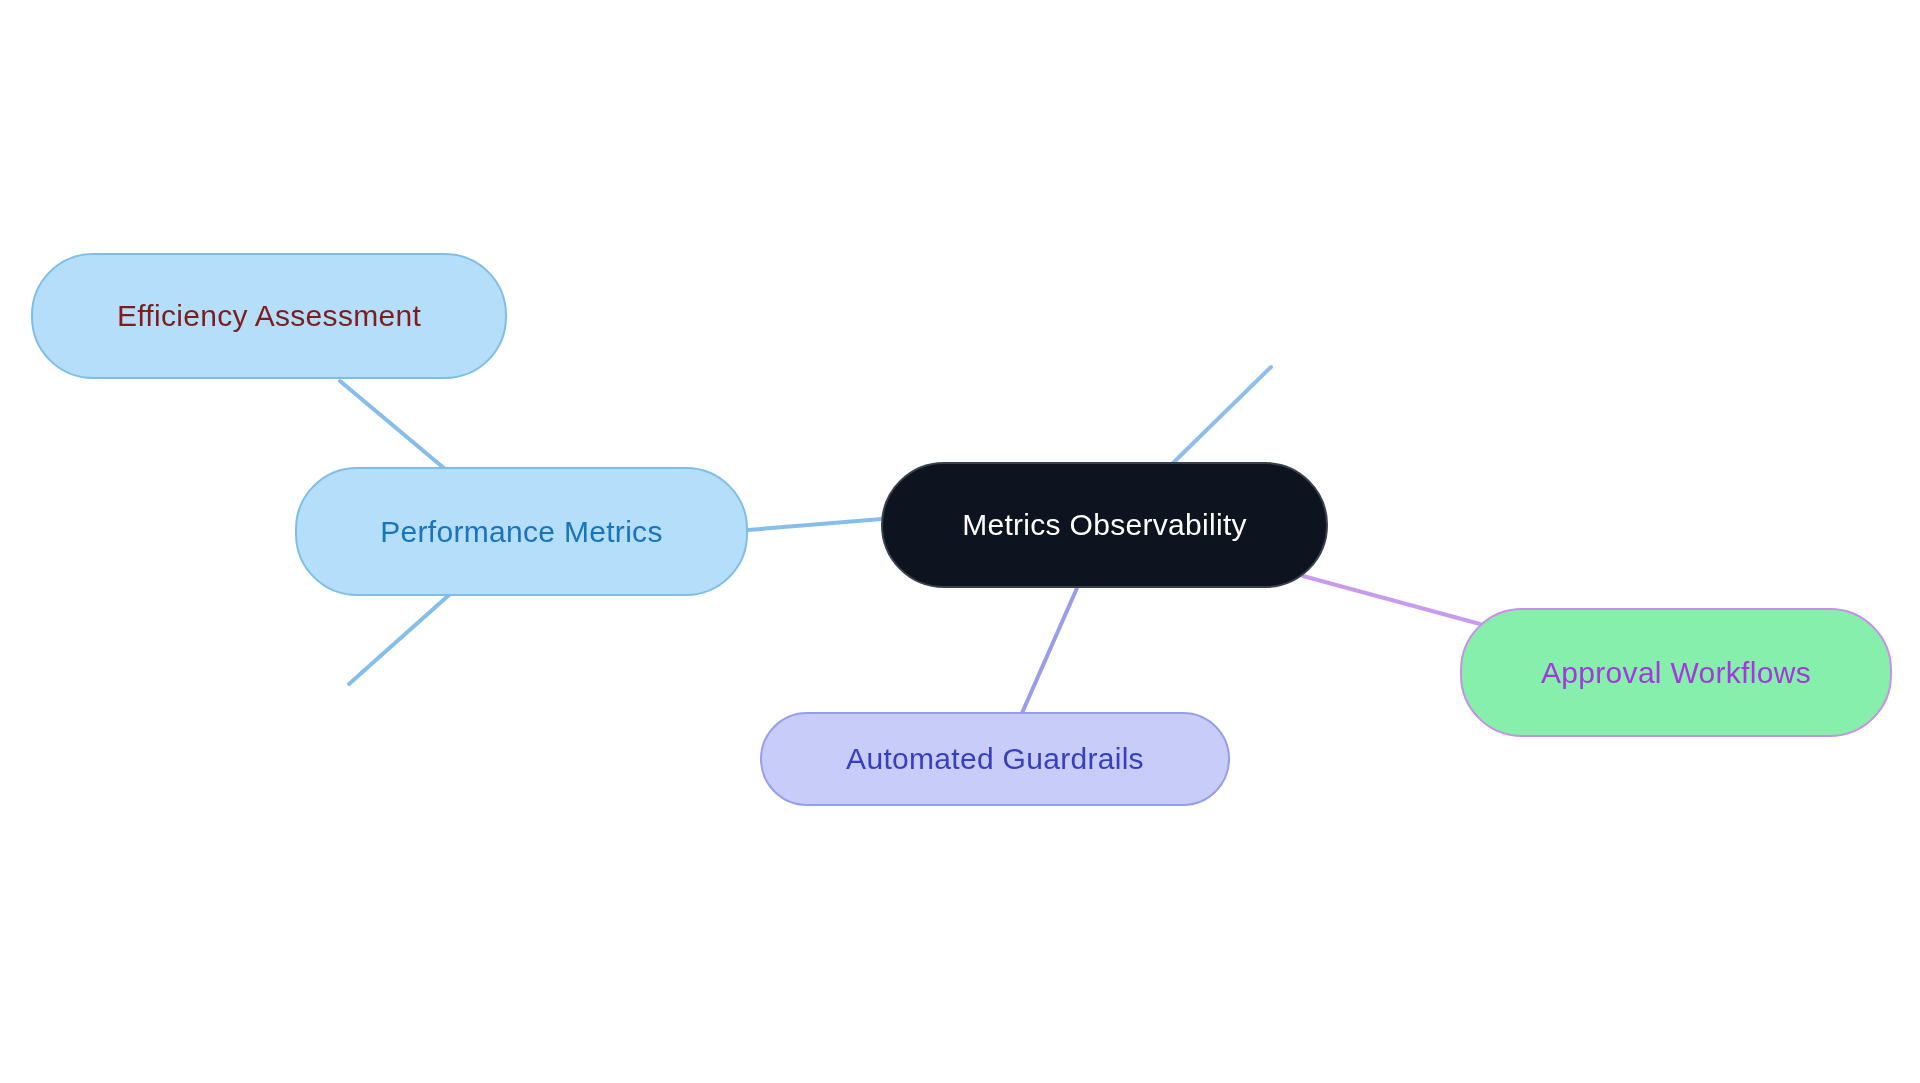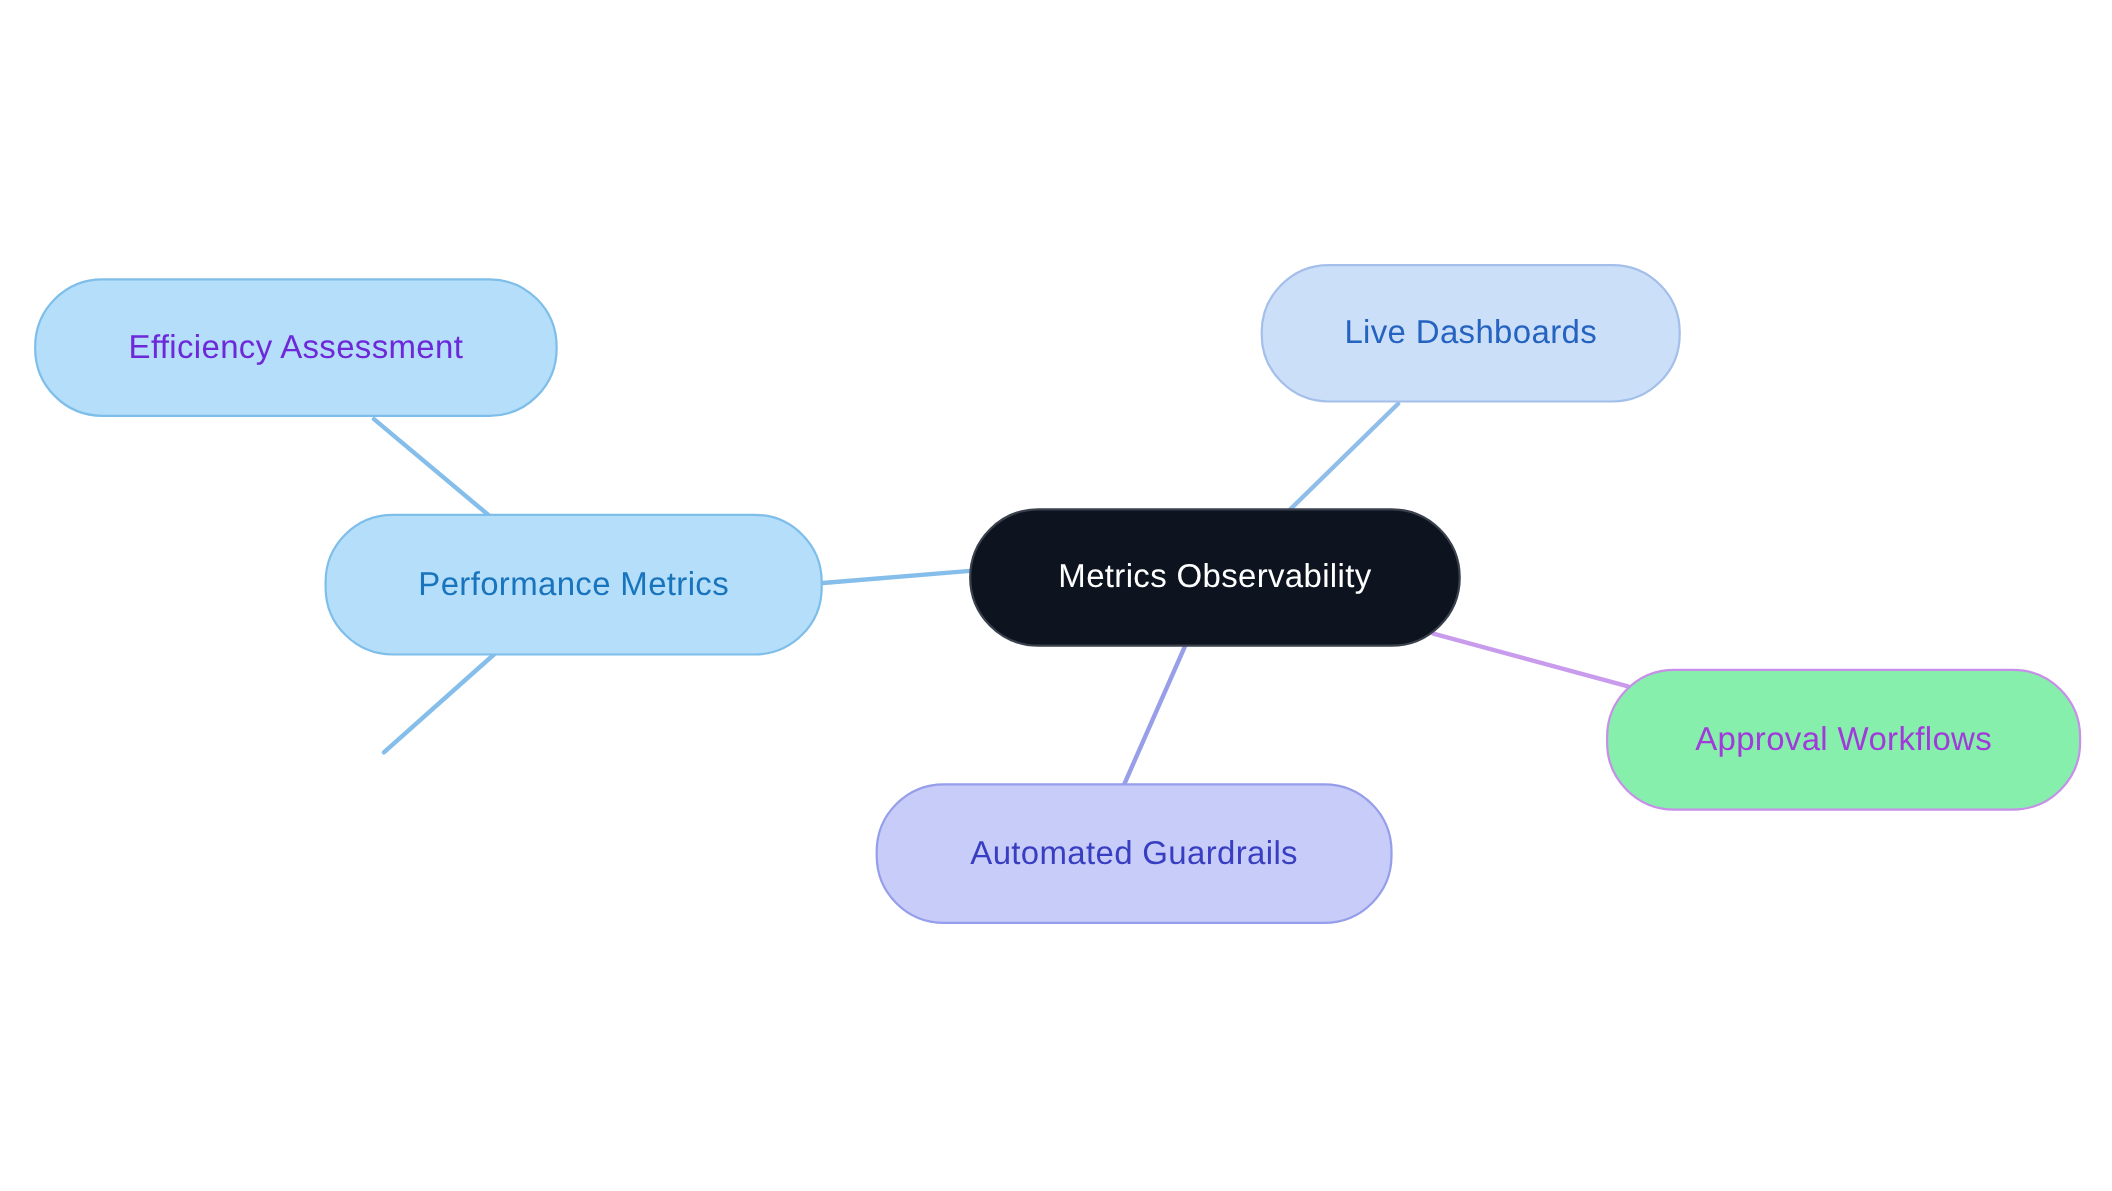"Efficiency Assessment" div.node { color: #6d28d9 -> #7f1d1d }
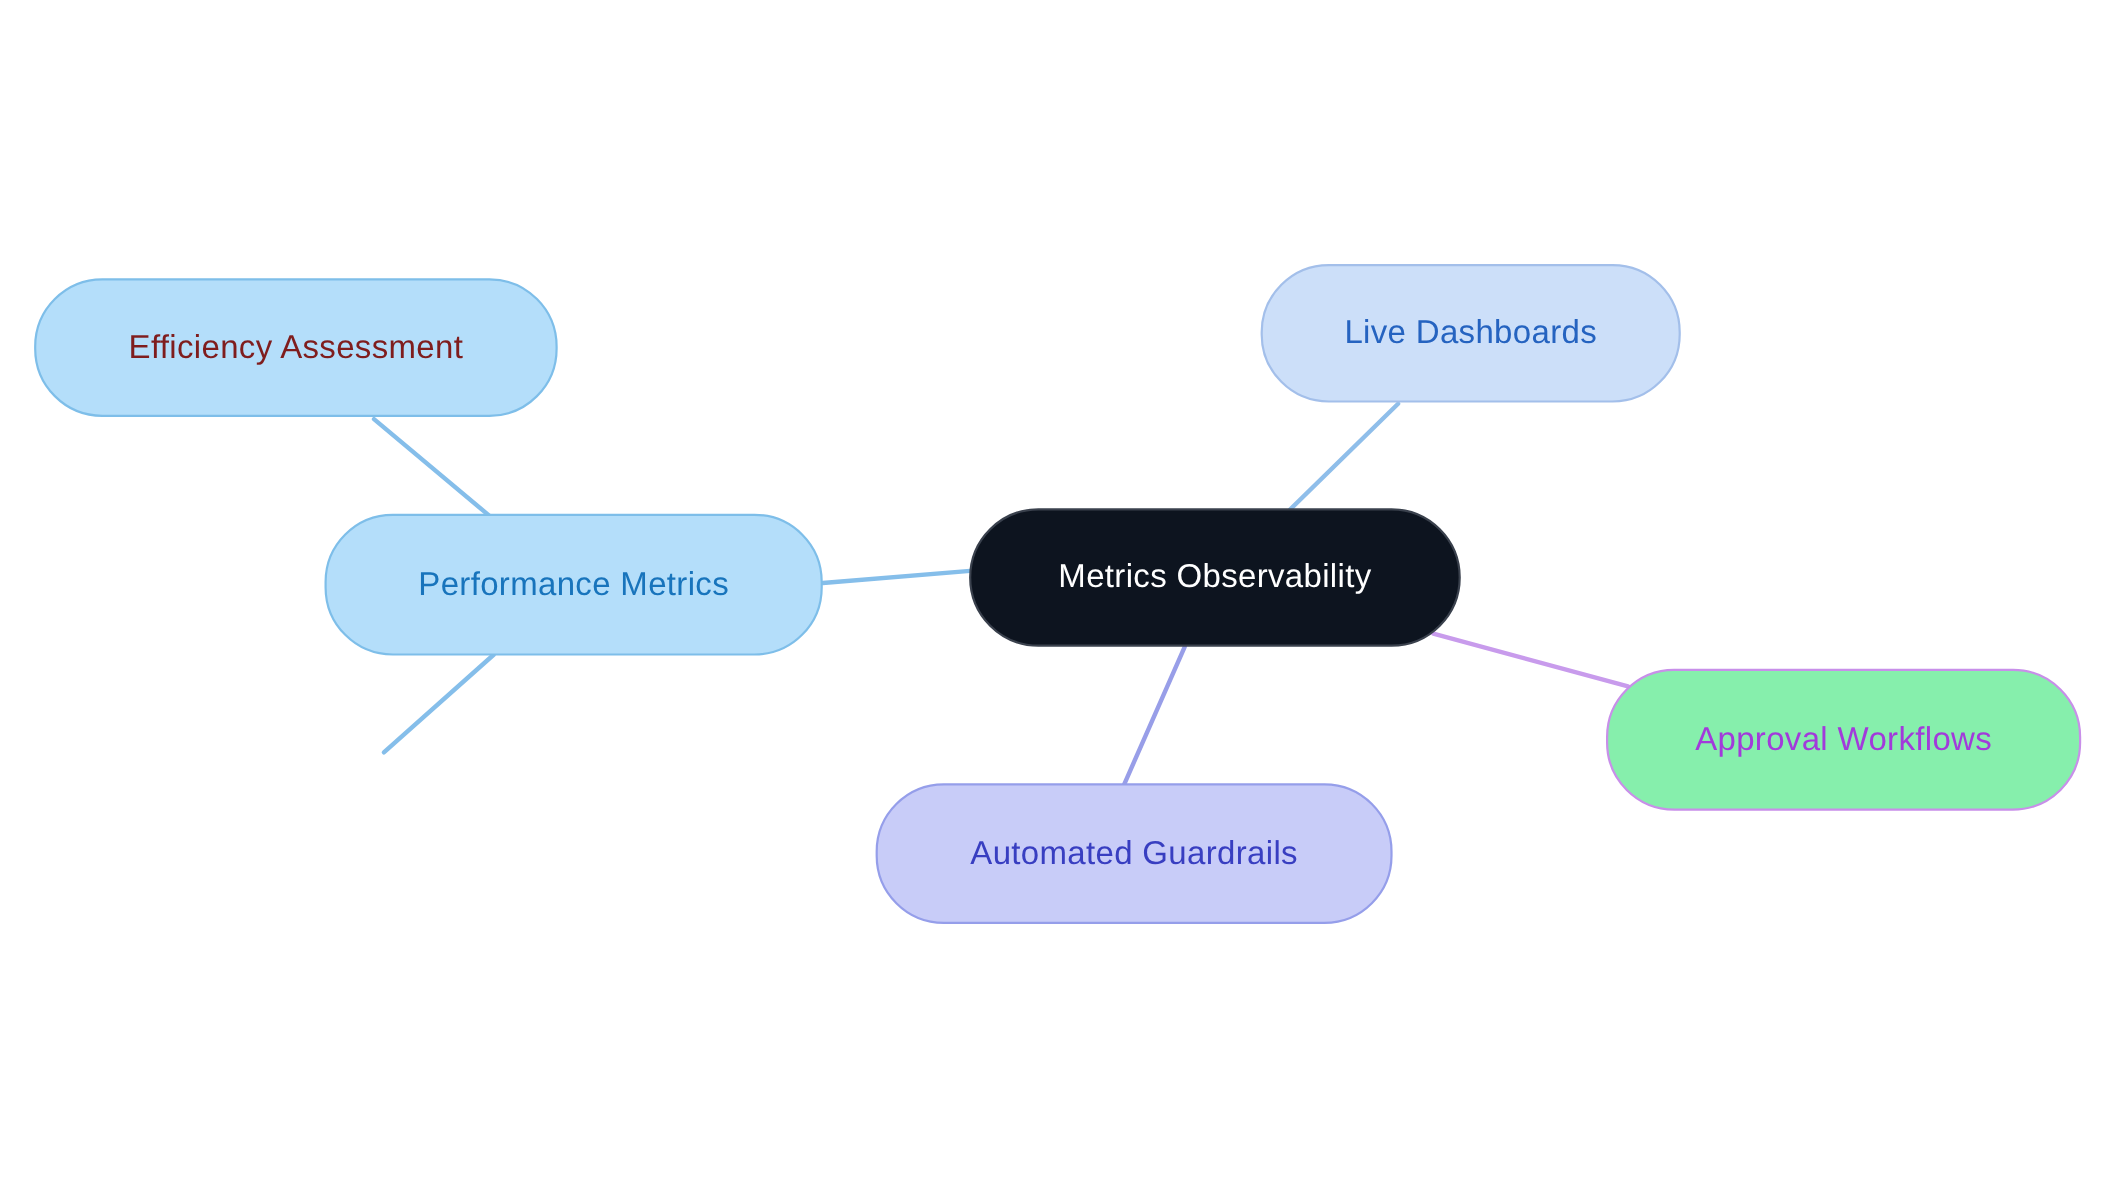"Live Dashboards" div.node { html: <div> <span>Live Dashboards</span> </div> -> none }
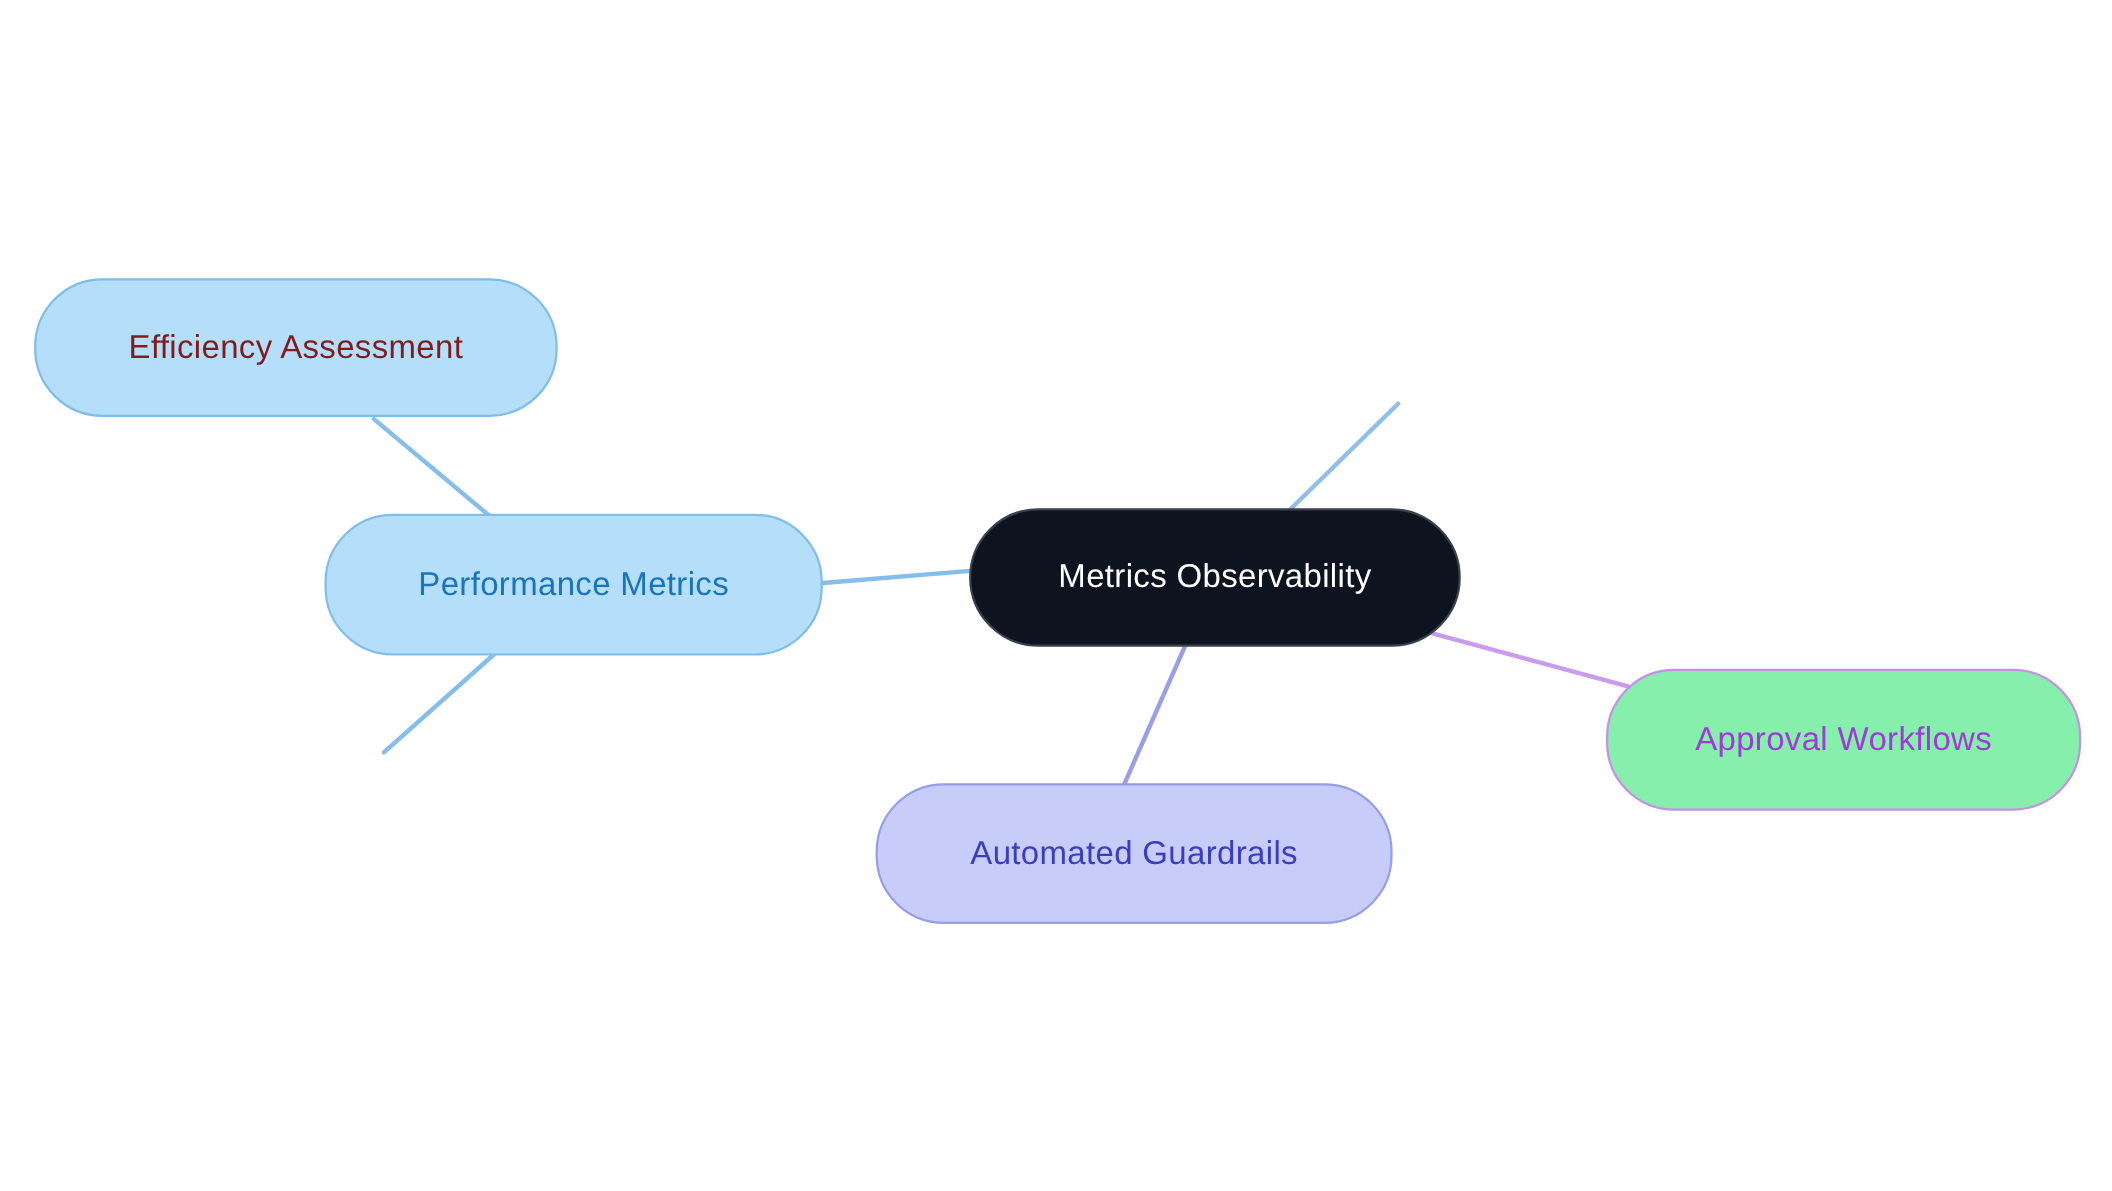"Automated Guardrails" .node-automated-guardrails { height: 128px -> 94px; left: 796px -> 760px }
